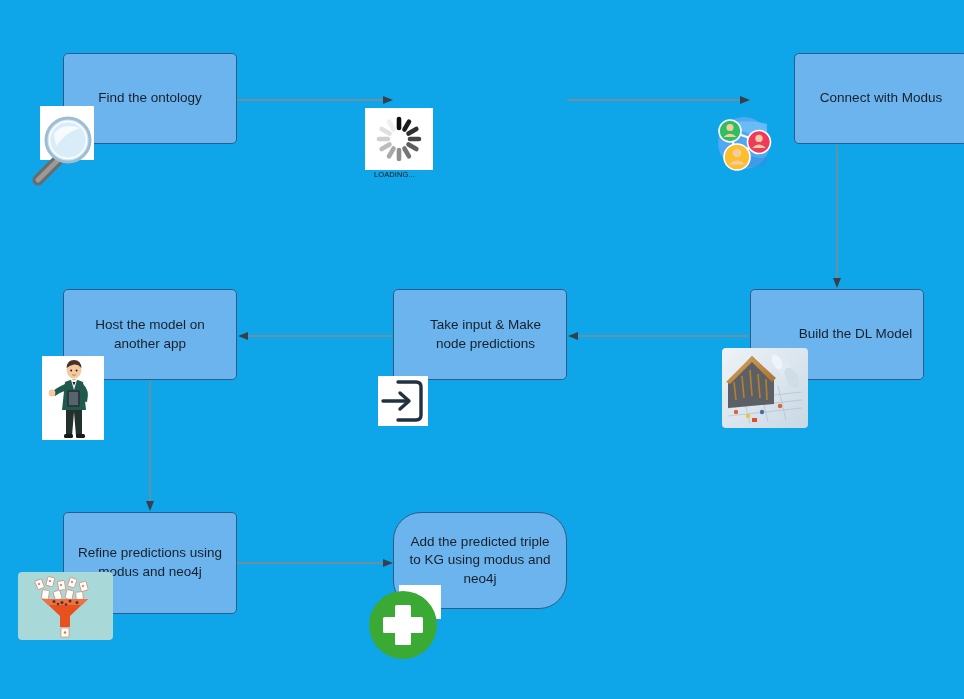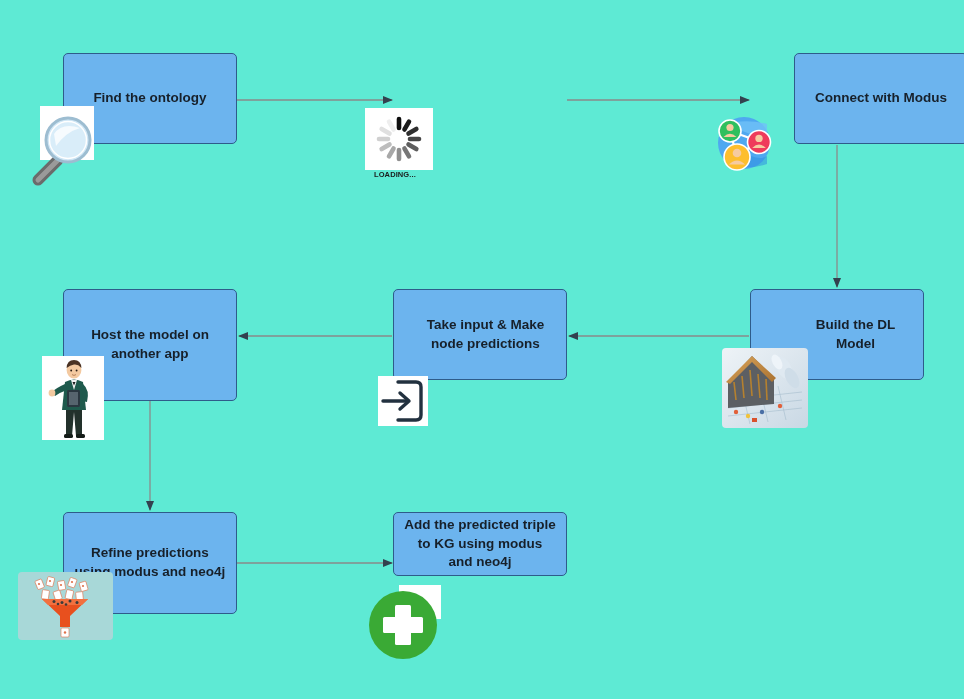"Find the ontology" #canvas { background: #5eead4 -> #0ea5e9; font-weight: bold -> none }
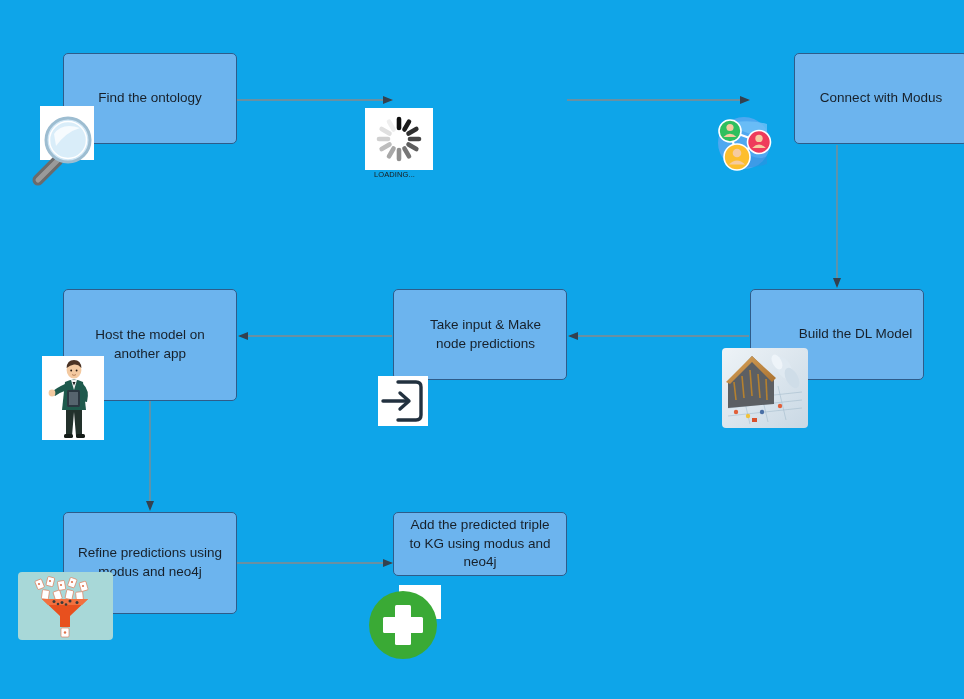"Host the model on another" div.node { height: 112px -> 91px }
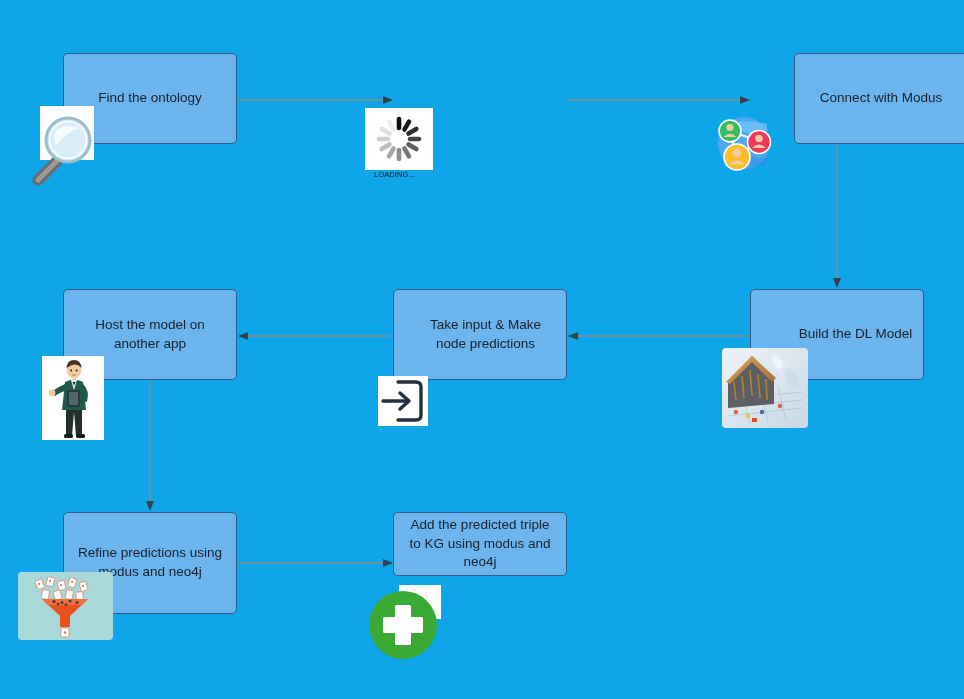"Add the predicted triple to" div.node { border-radius: none -> 28px; height: 64px -> 97px }
